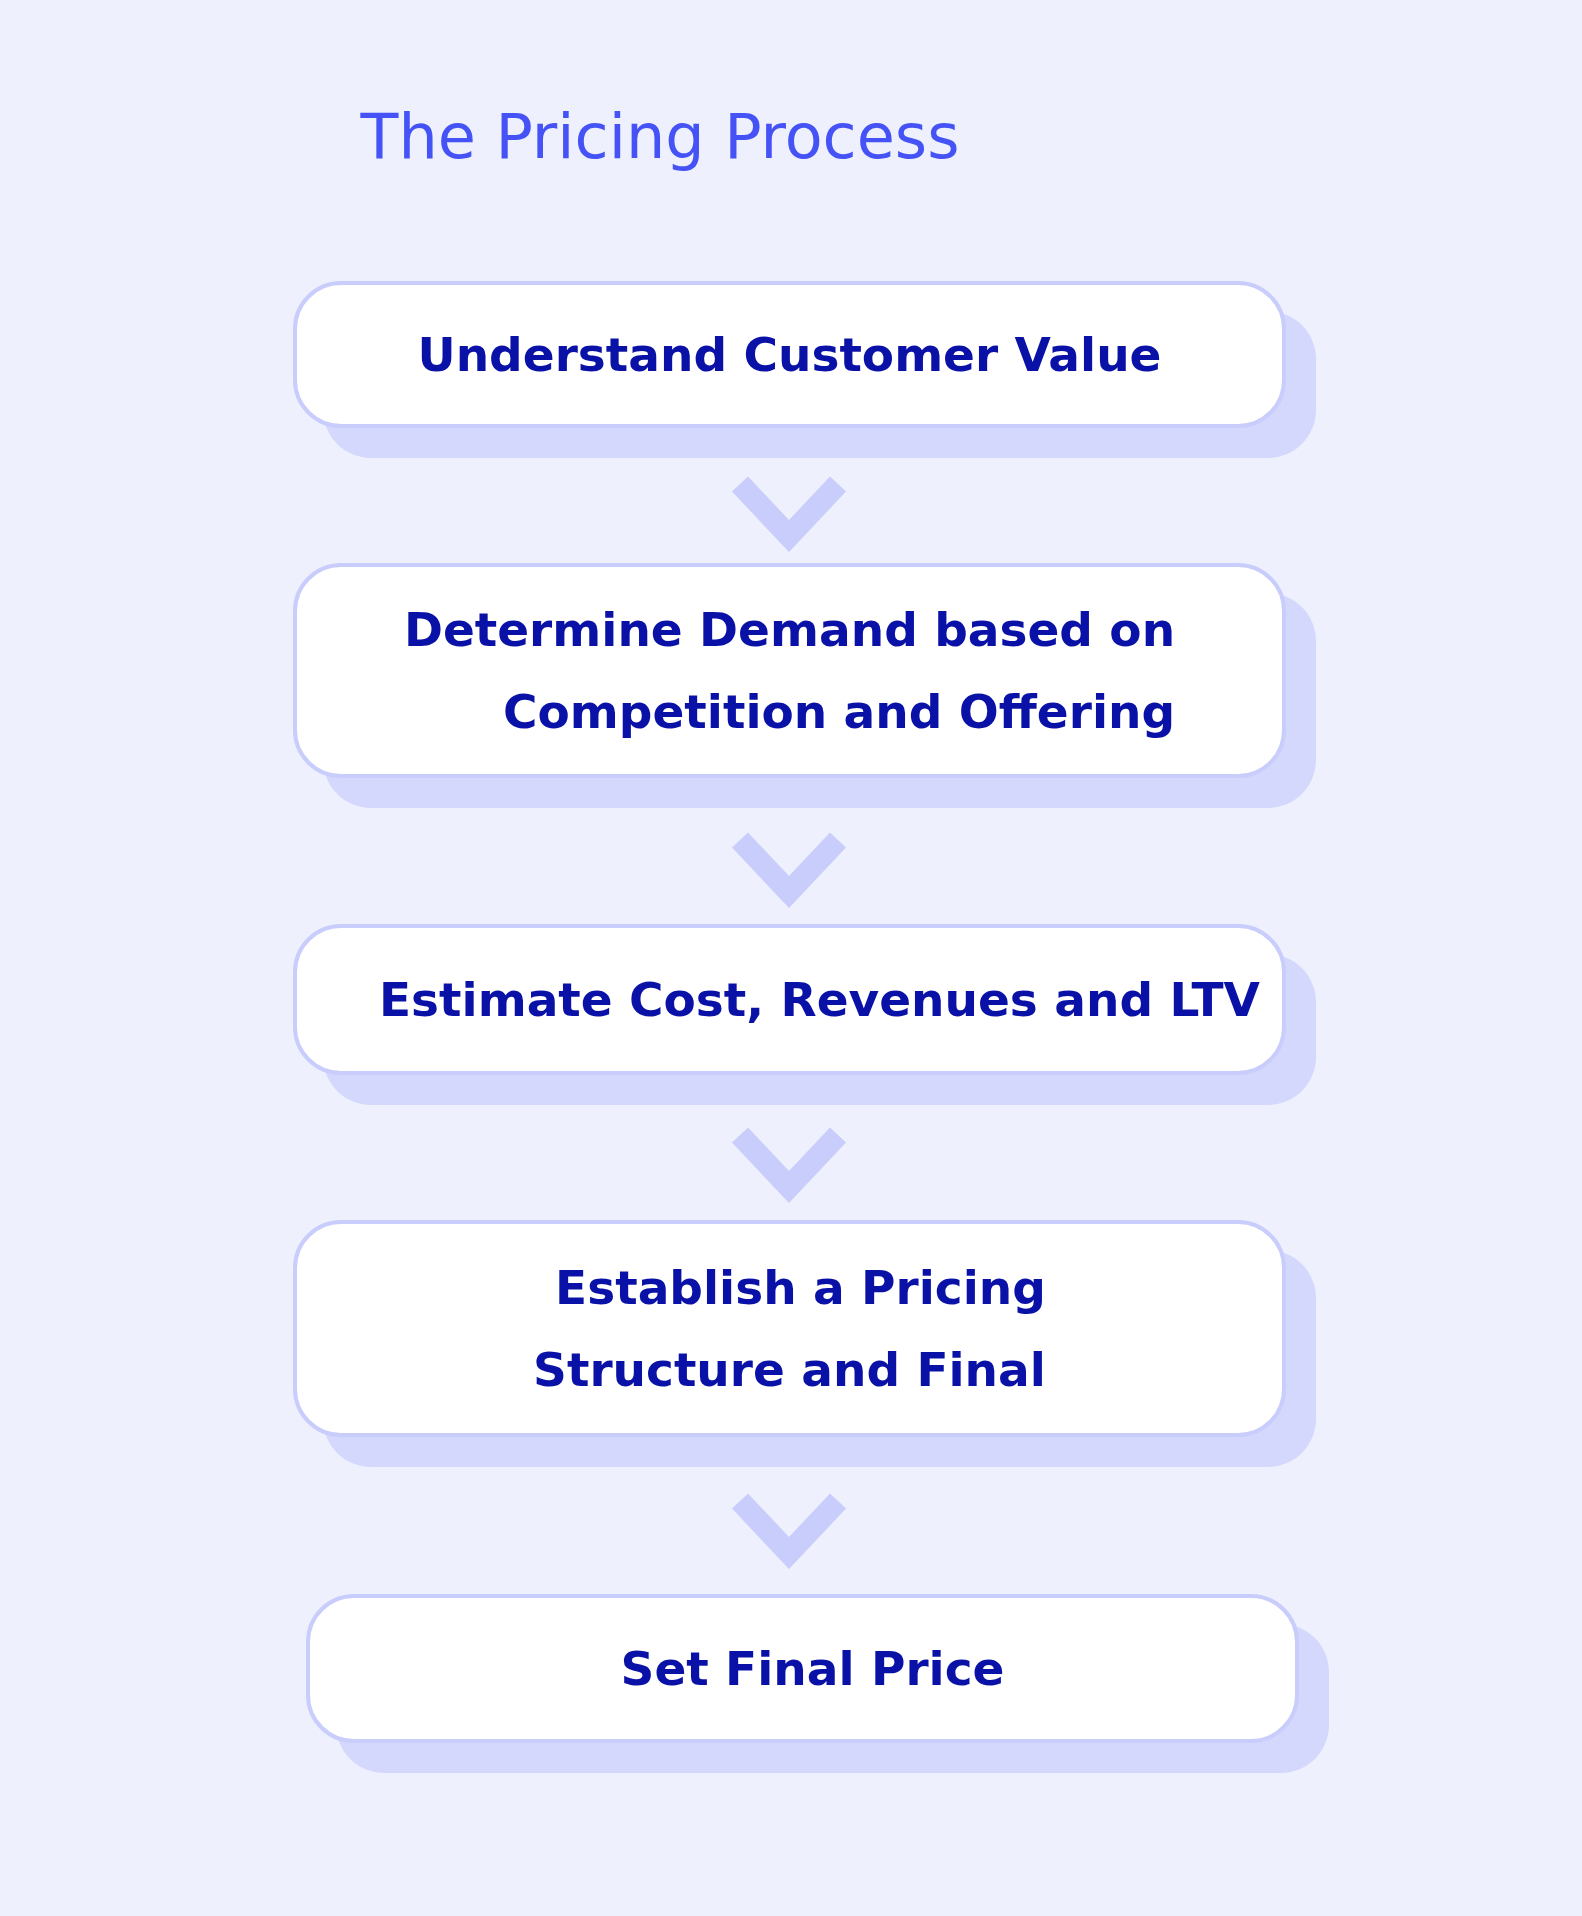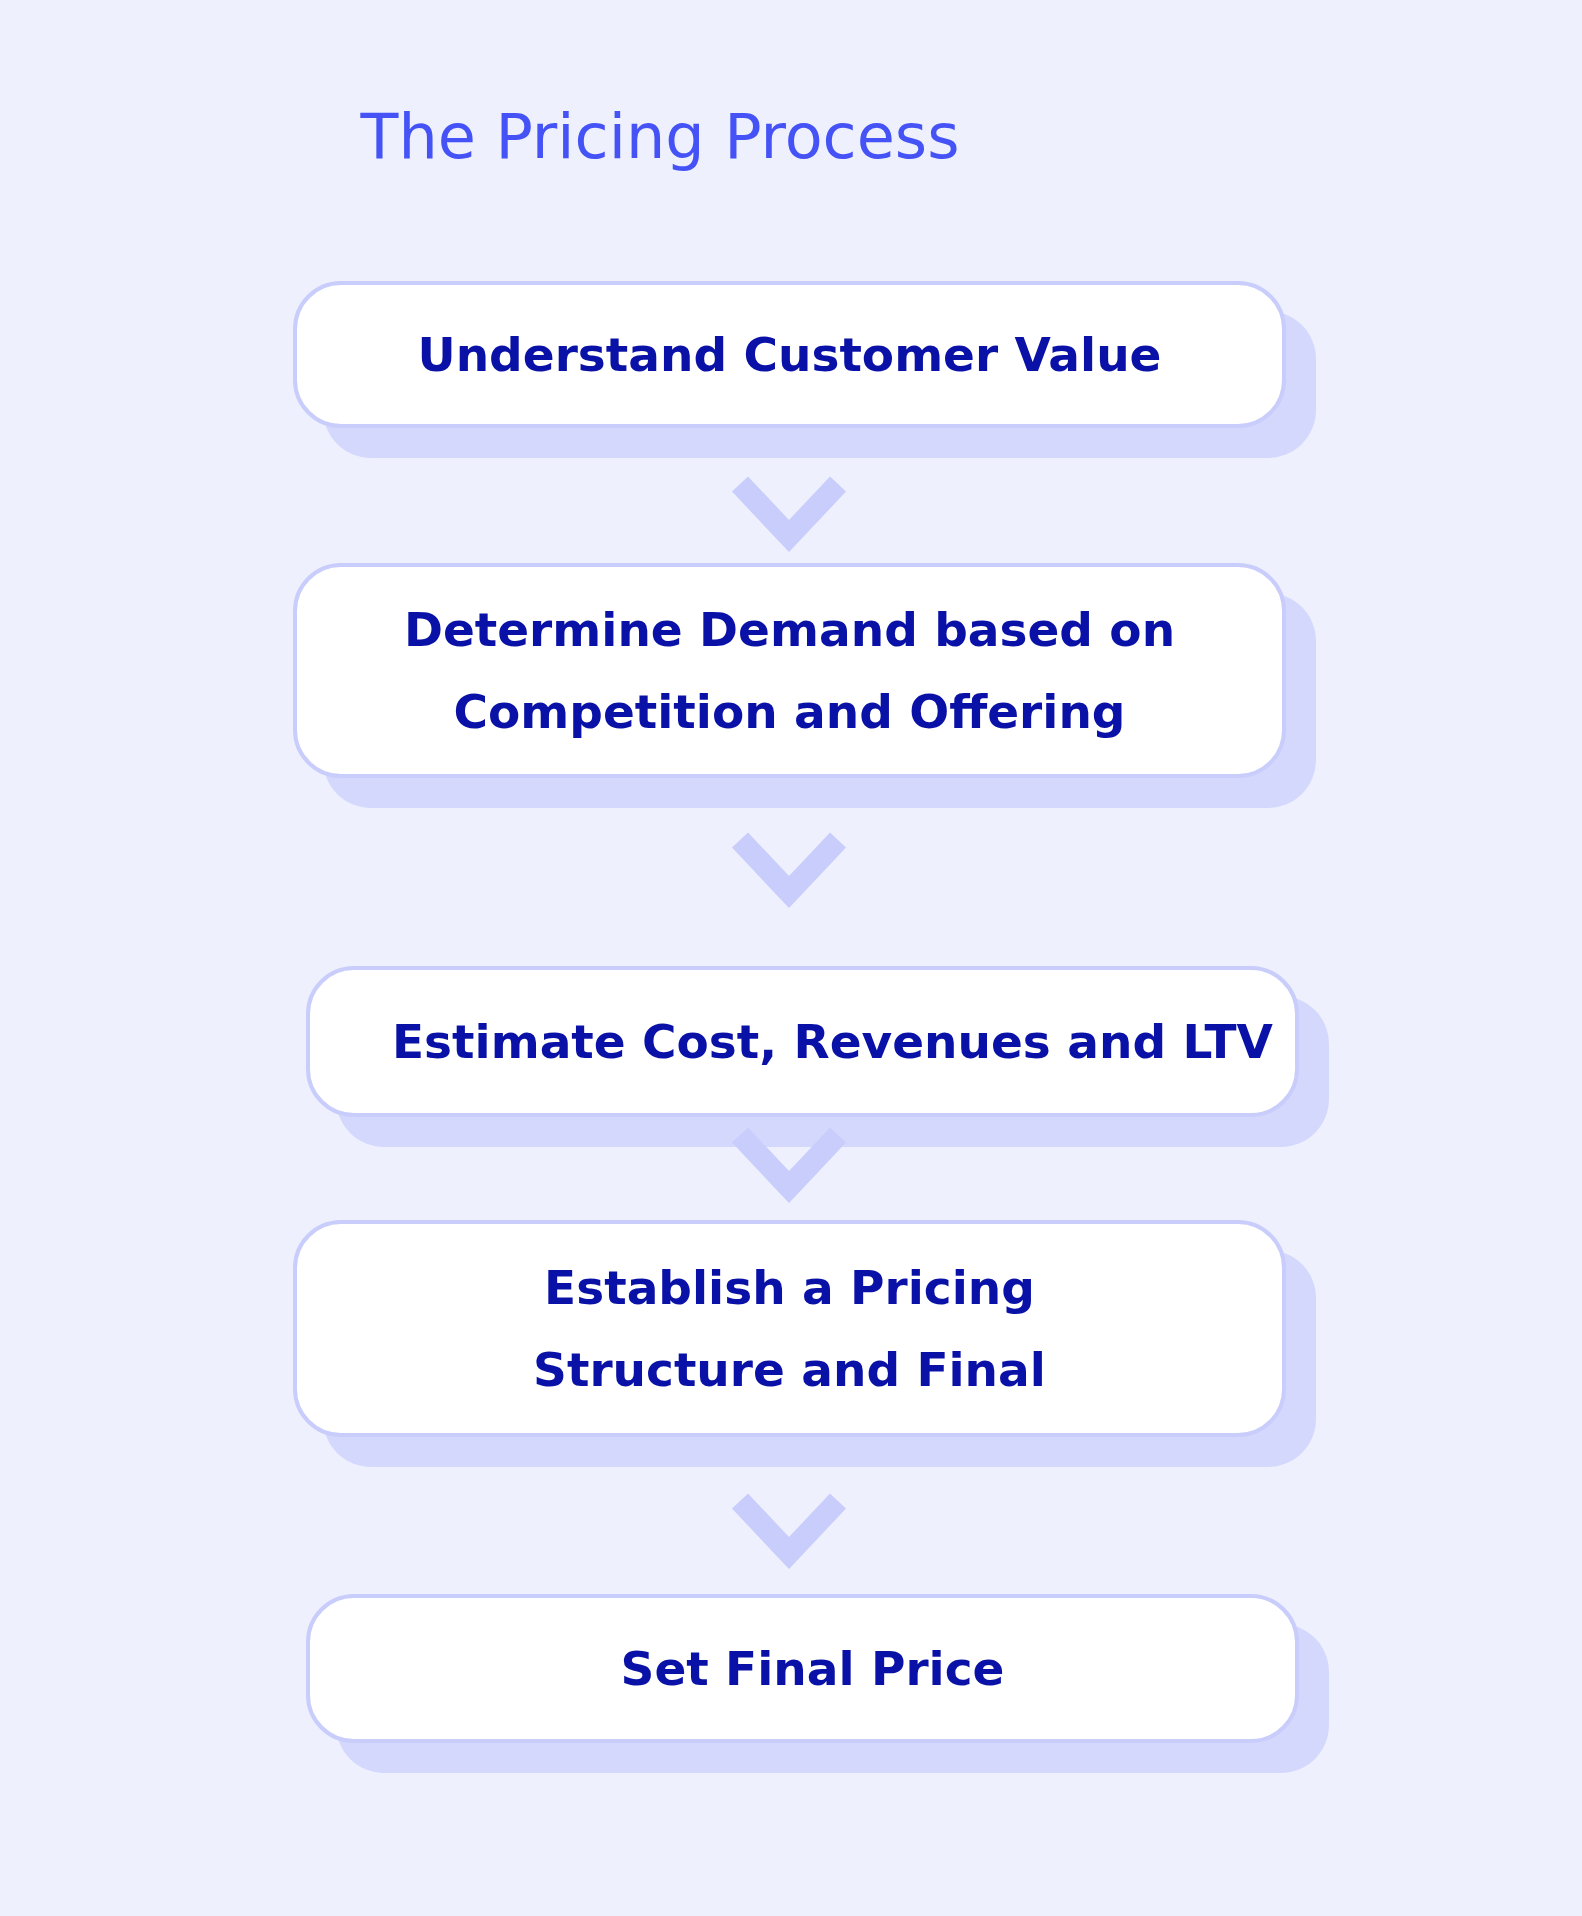"Understand Customer Value" .step .label { text-align: none -> right }
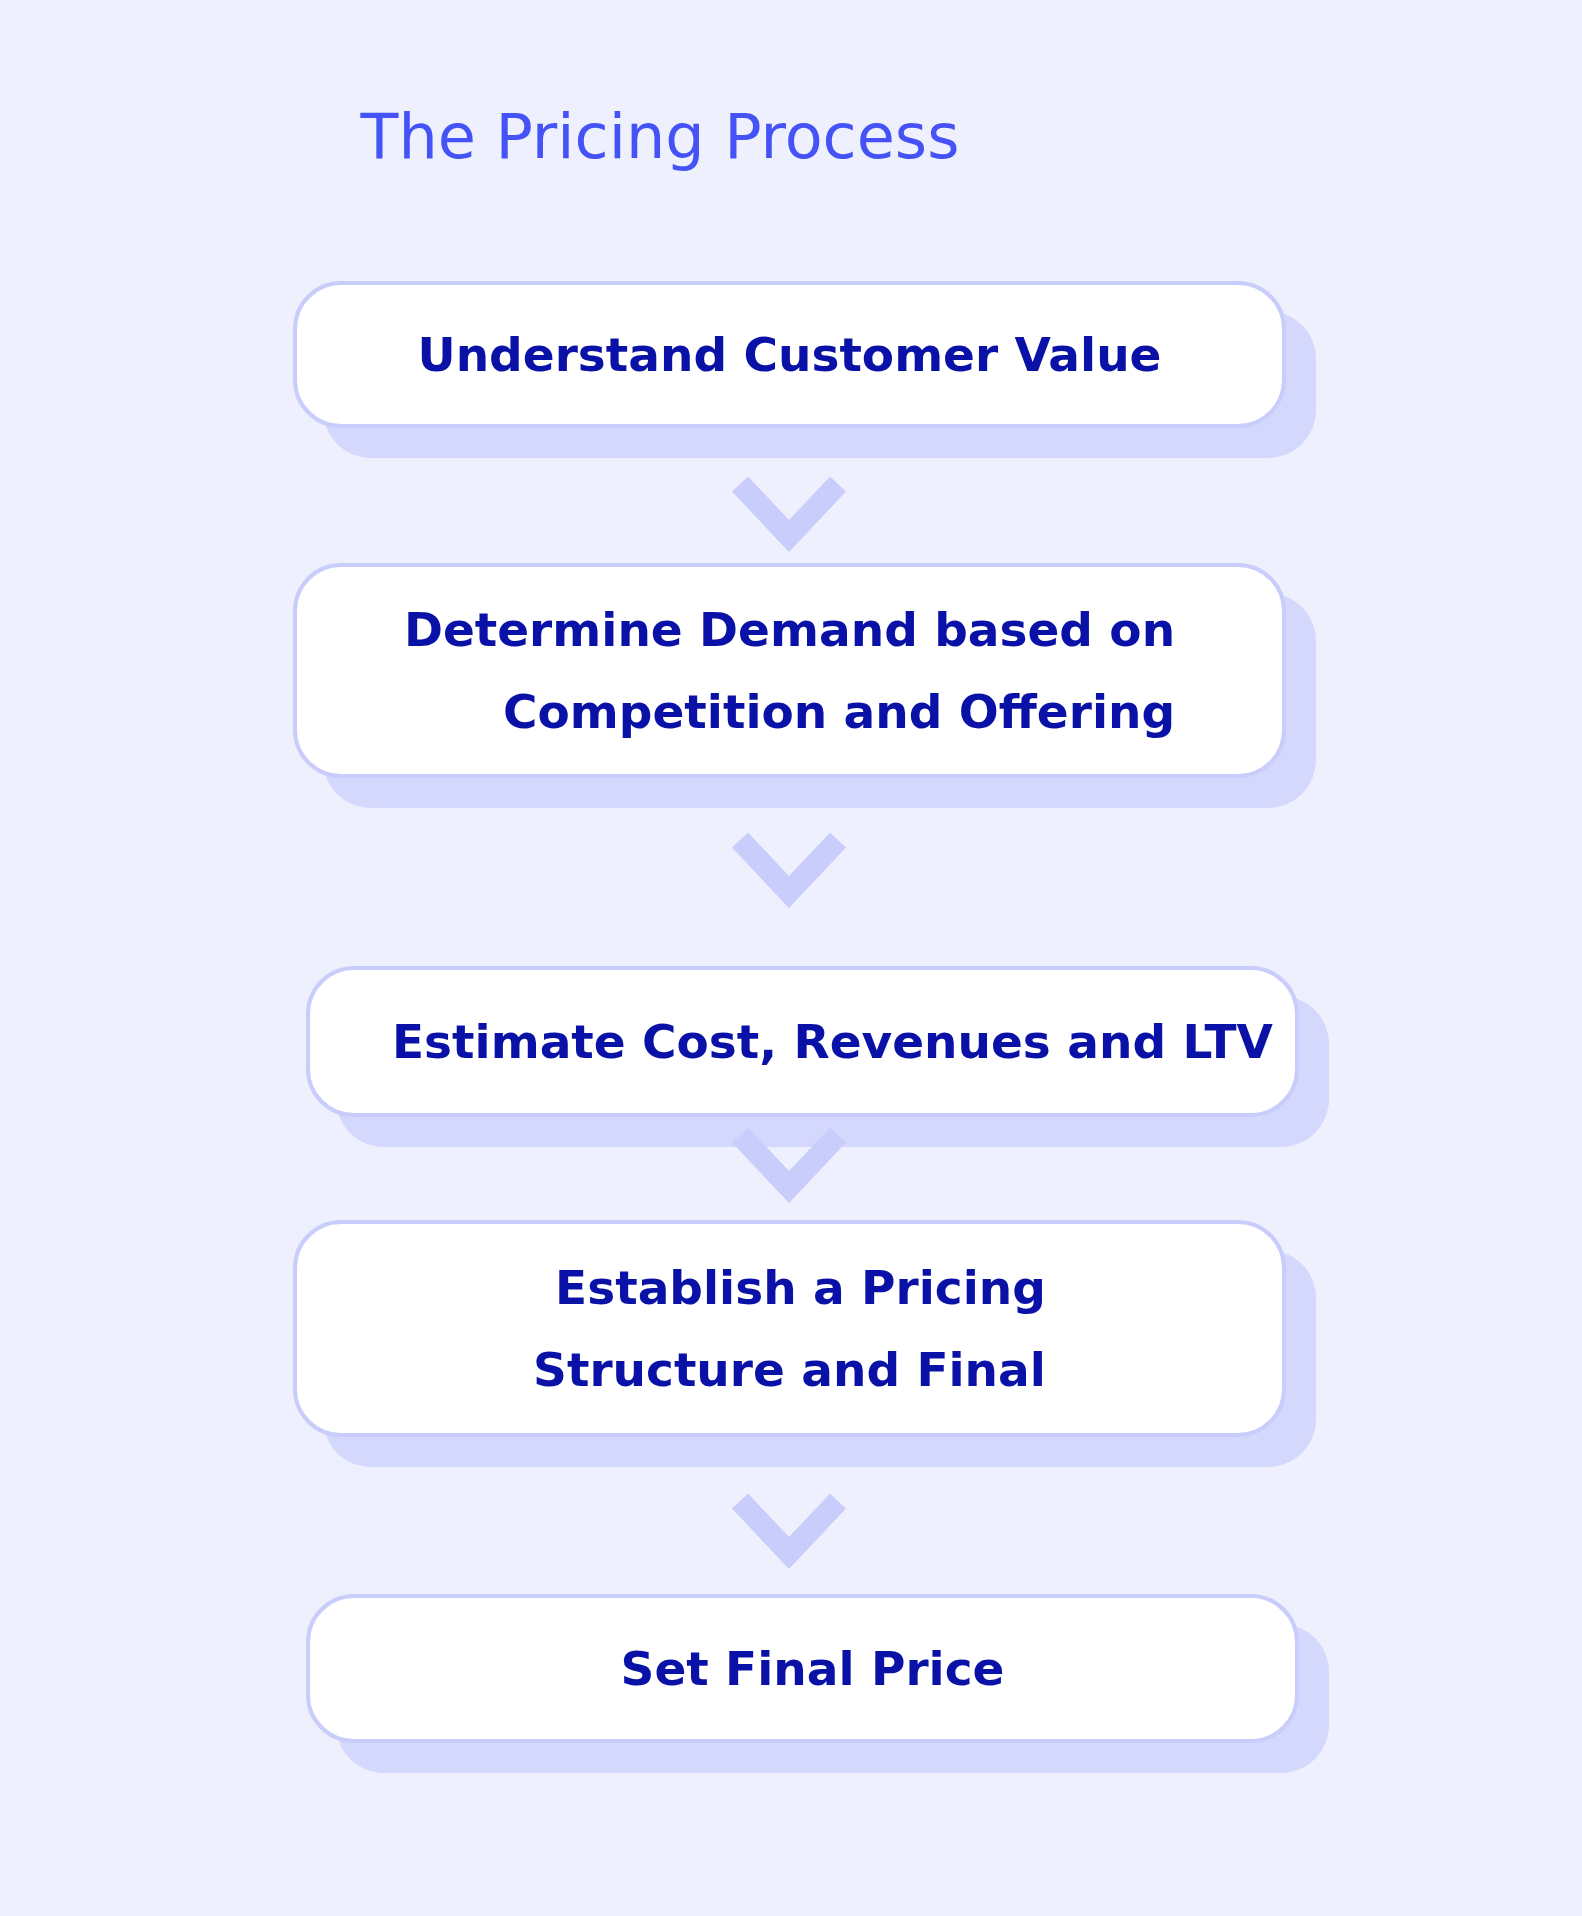"Estimate Cost, Revenues and LTV" div.step { margin-left: 13px -> none; top: 966px -> 924px }
